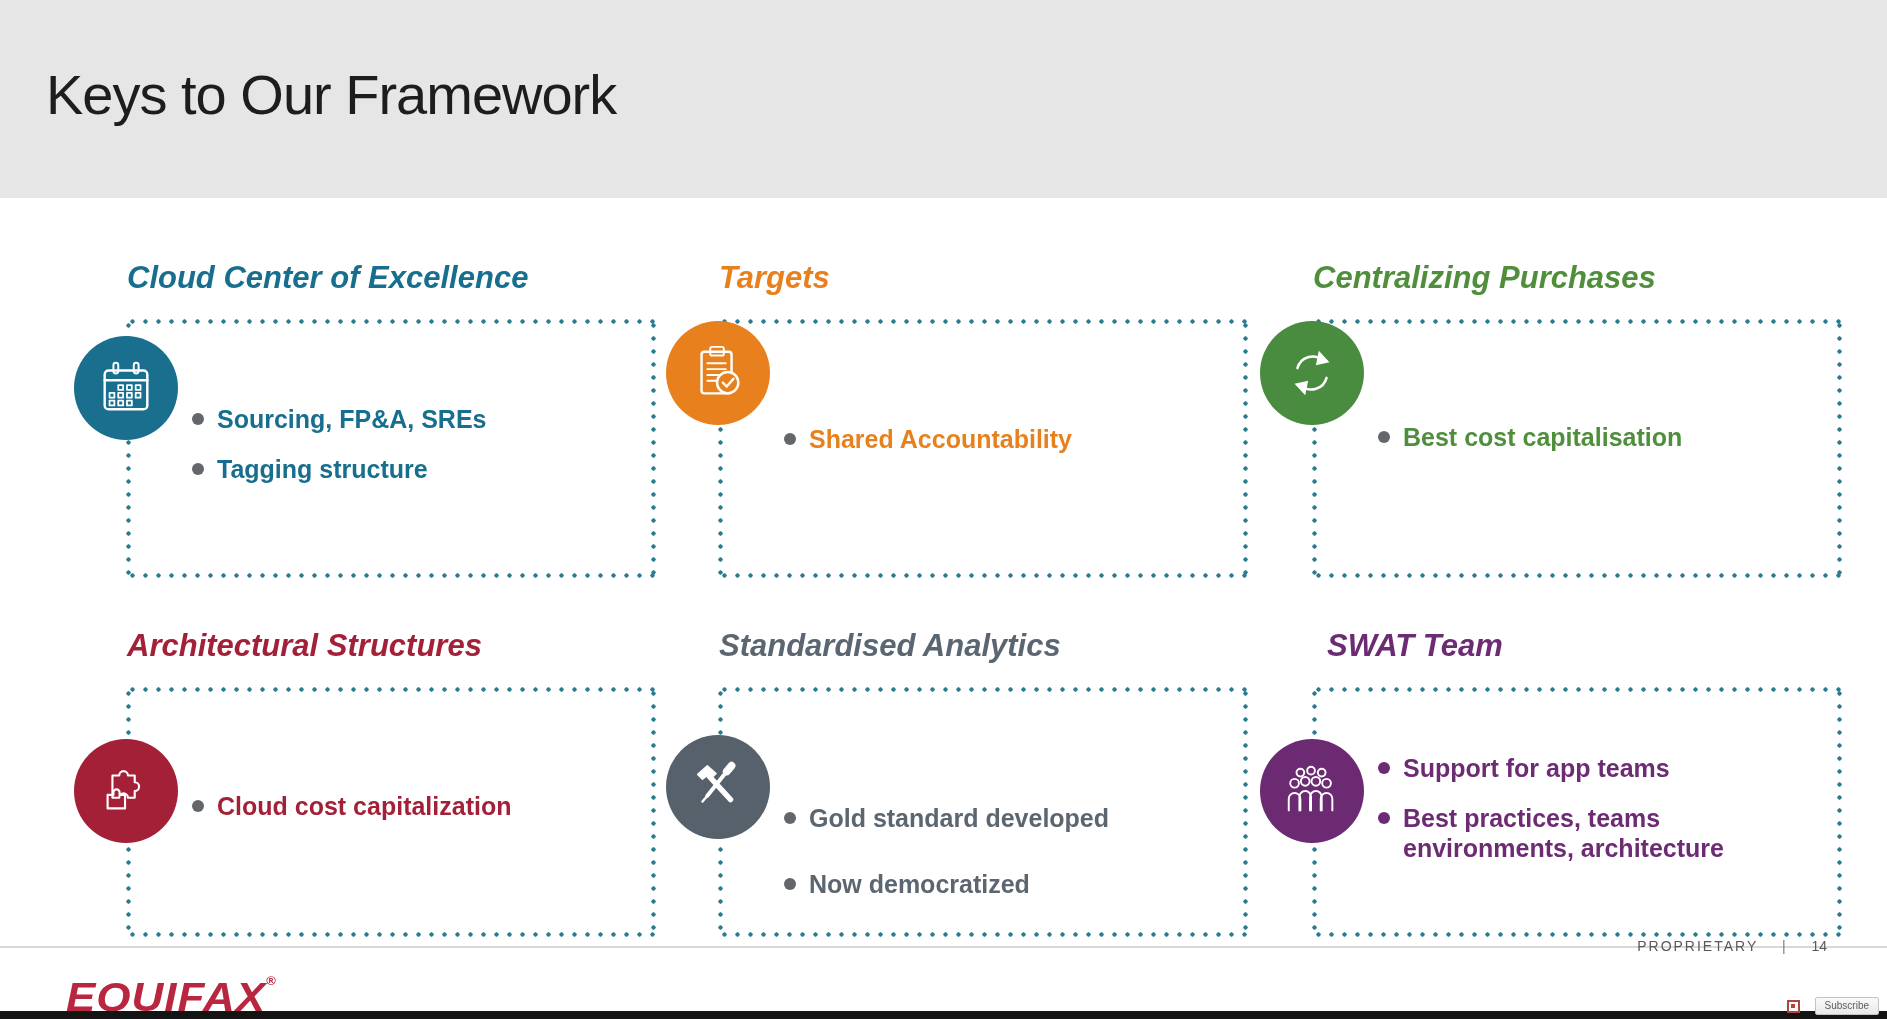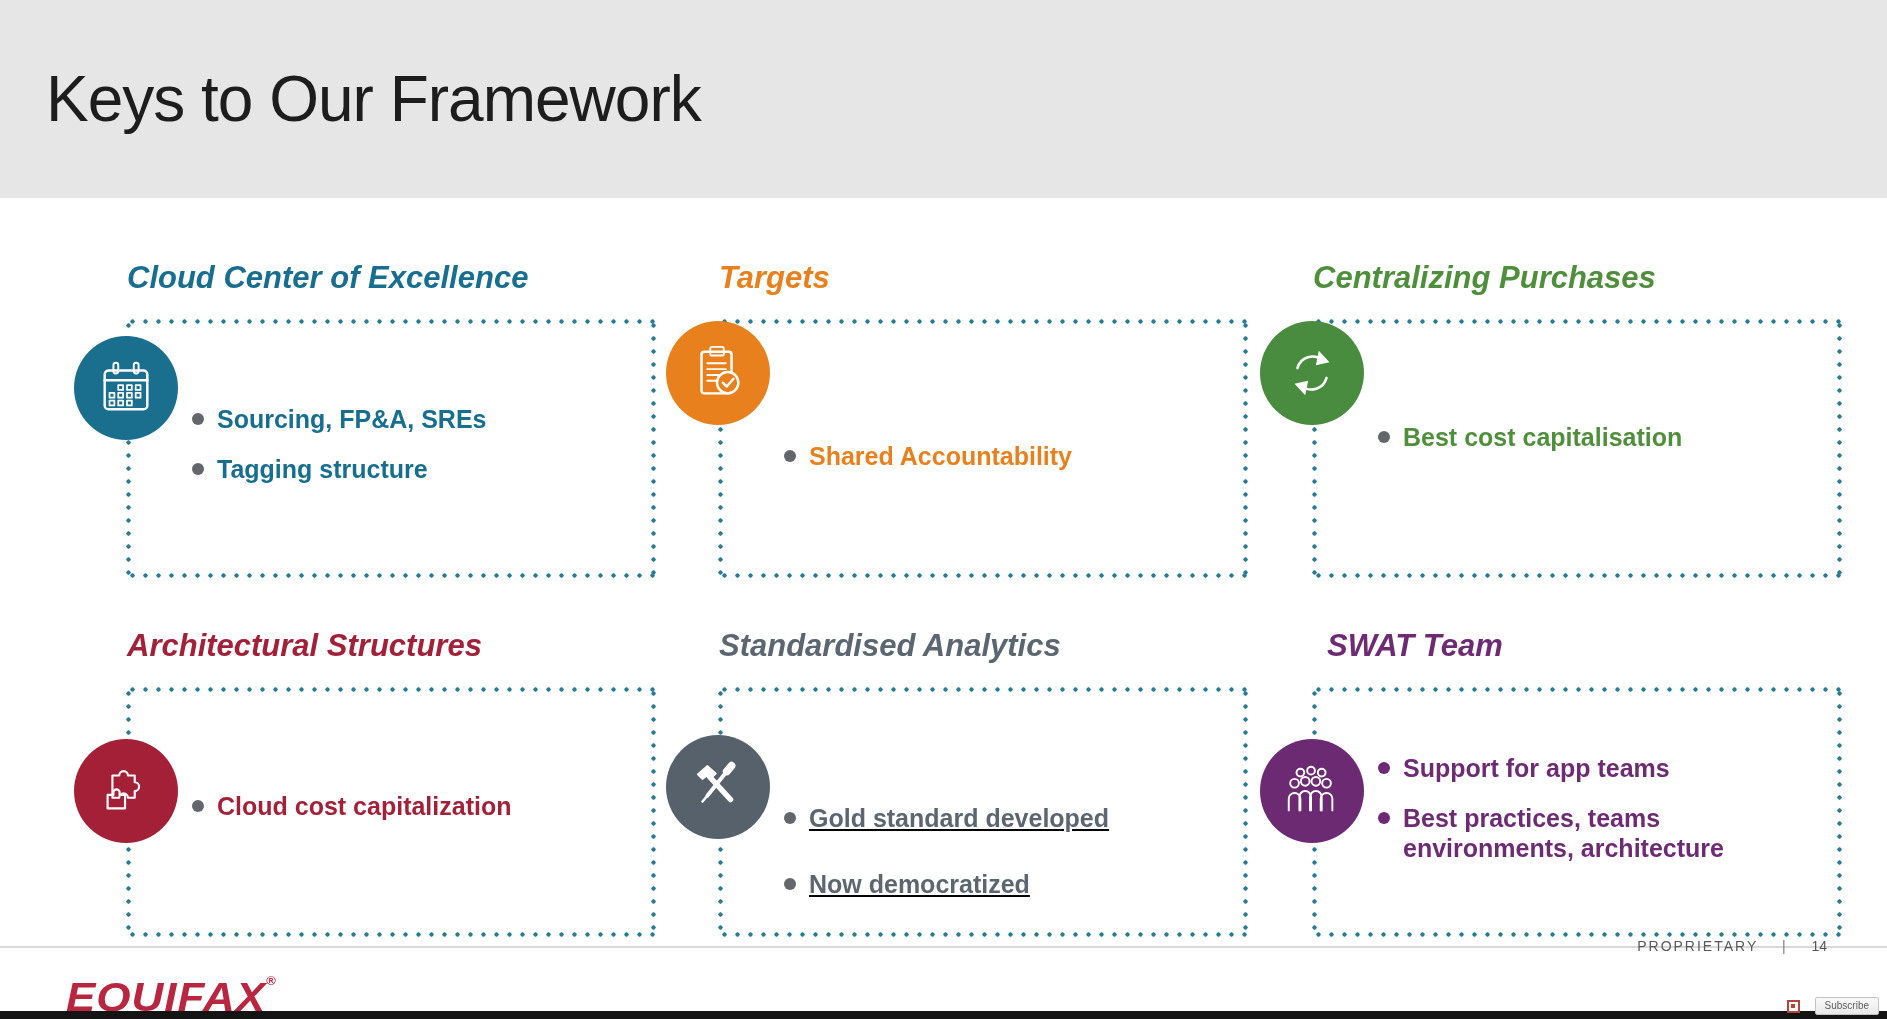"Keys to Our Framework" .slide-title { font-size: 64px -> 56px }
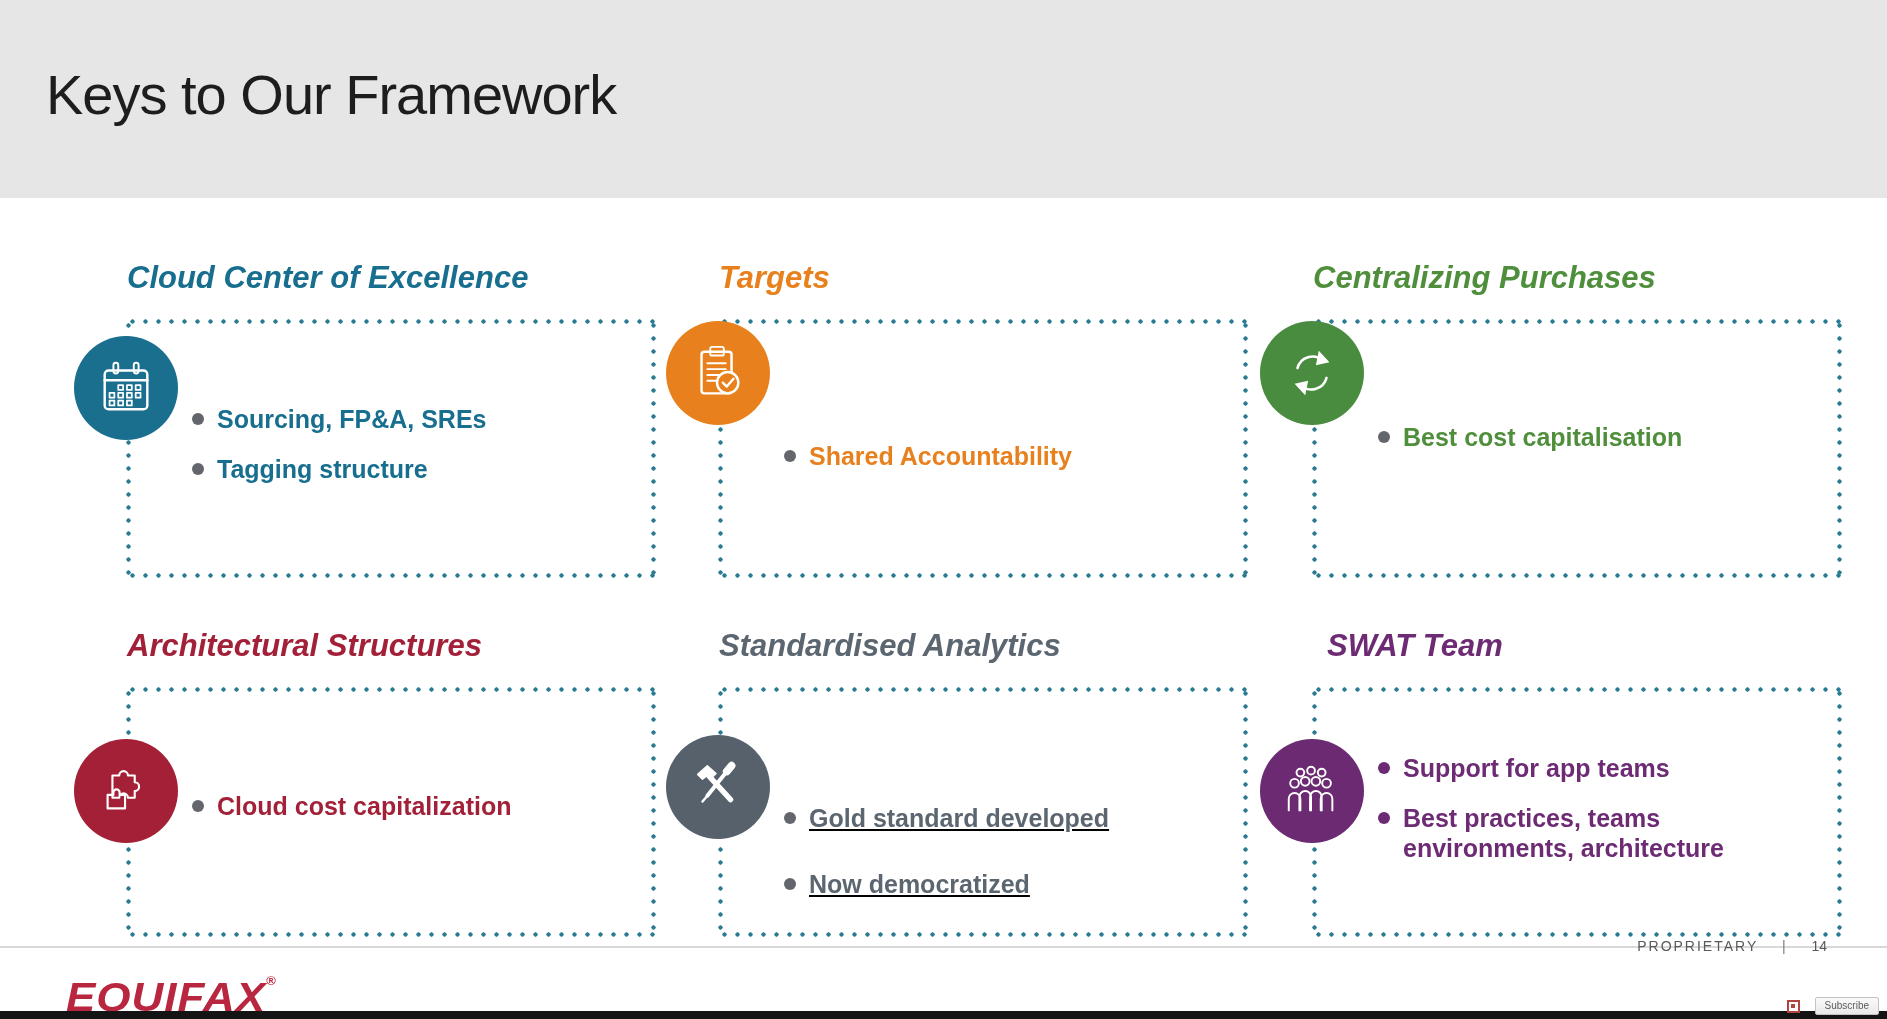"Targets" .c1 .card-title, .c1 .bullets li { margin-top: 17px -> none }
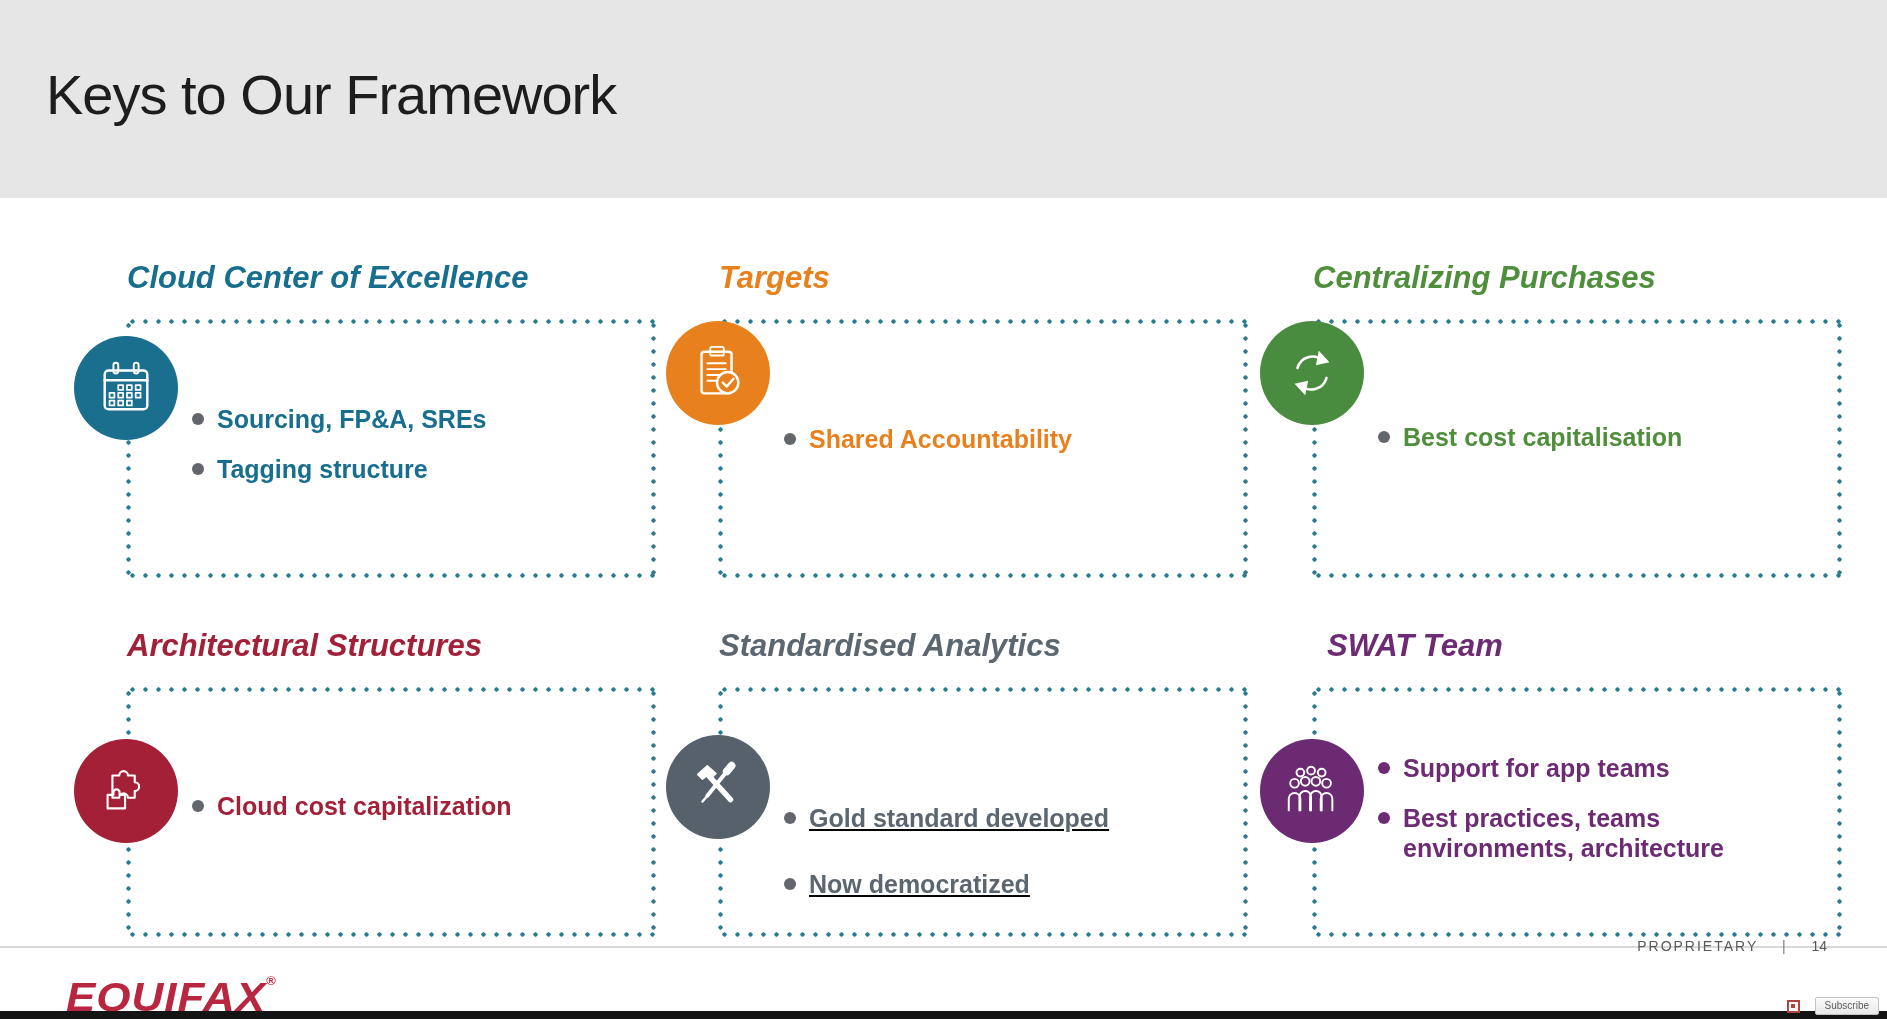"Gold standard developed" .pos4 .bullets { text-decoration: underline -> none }
